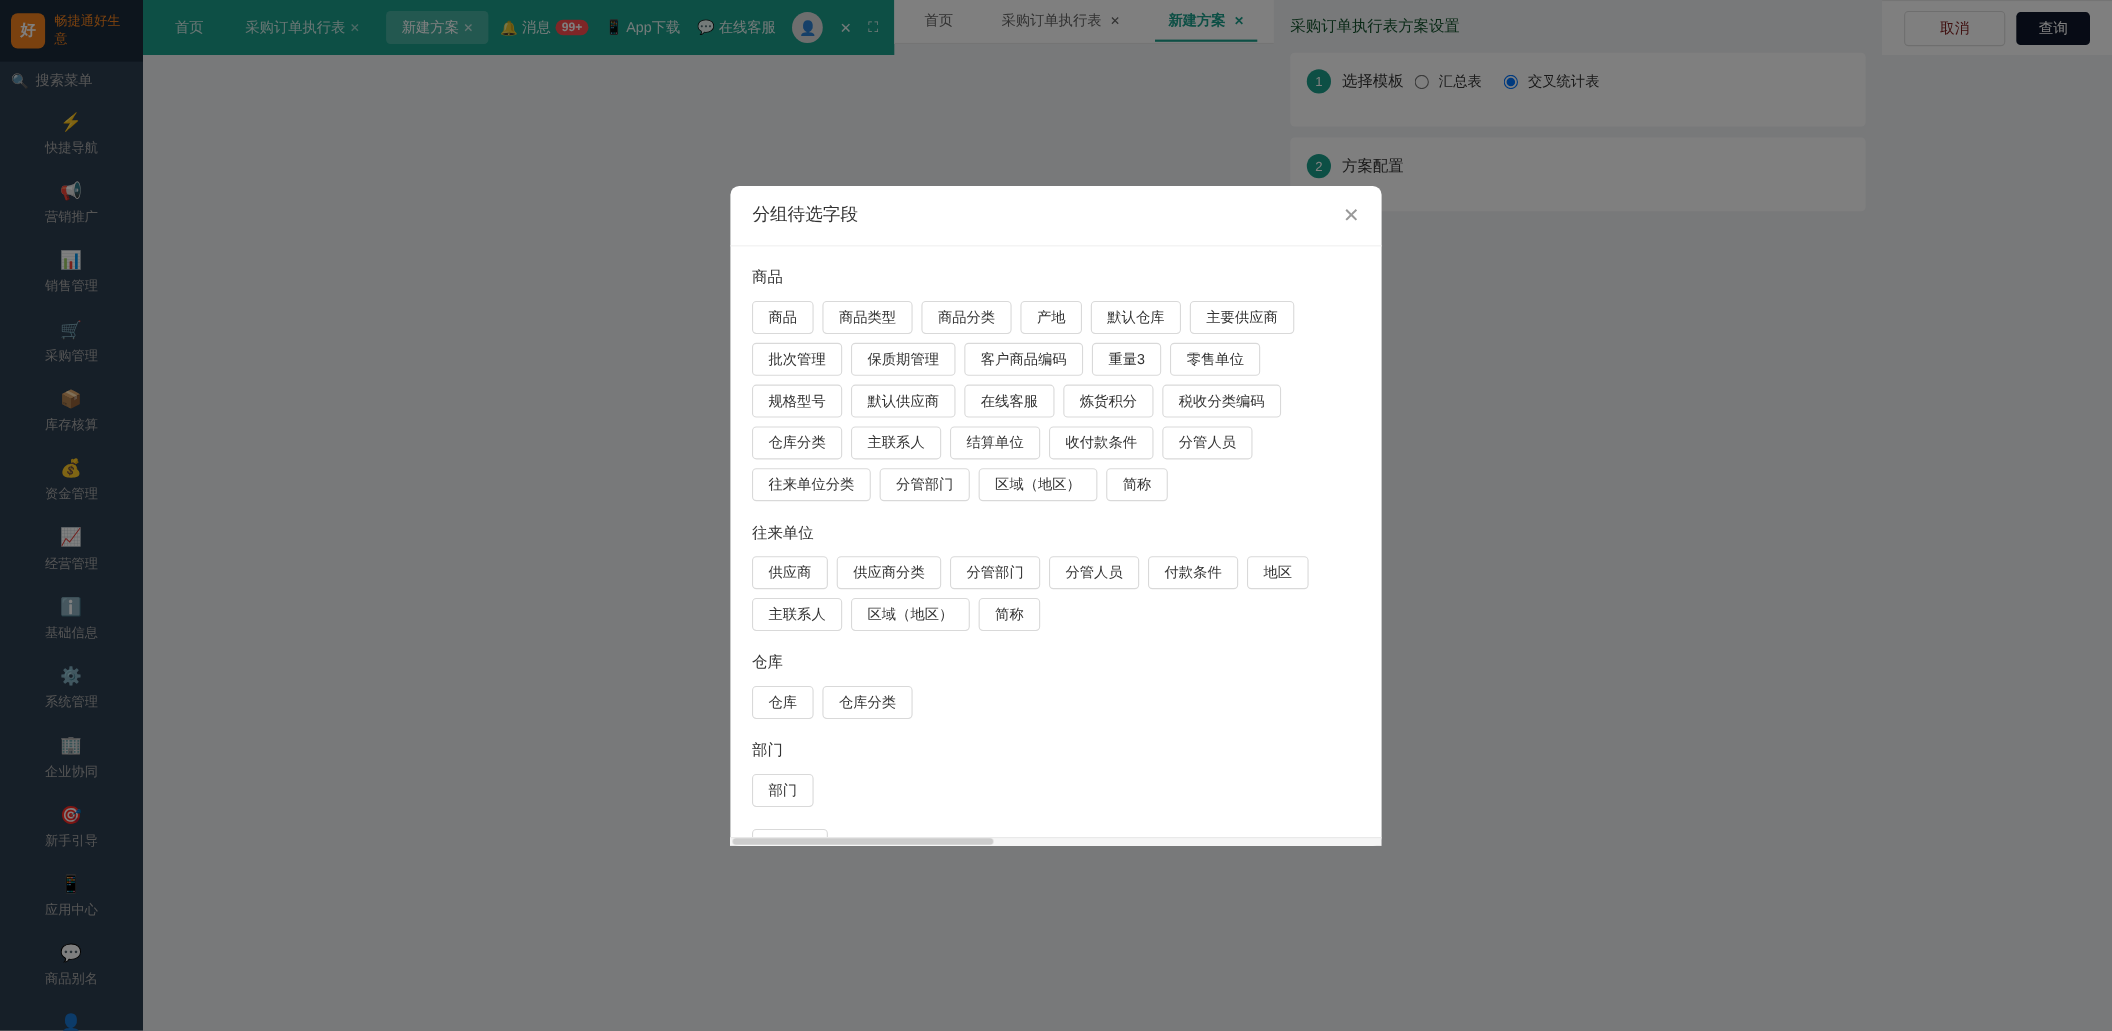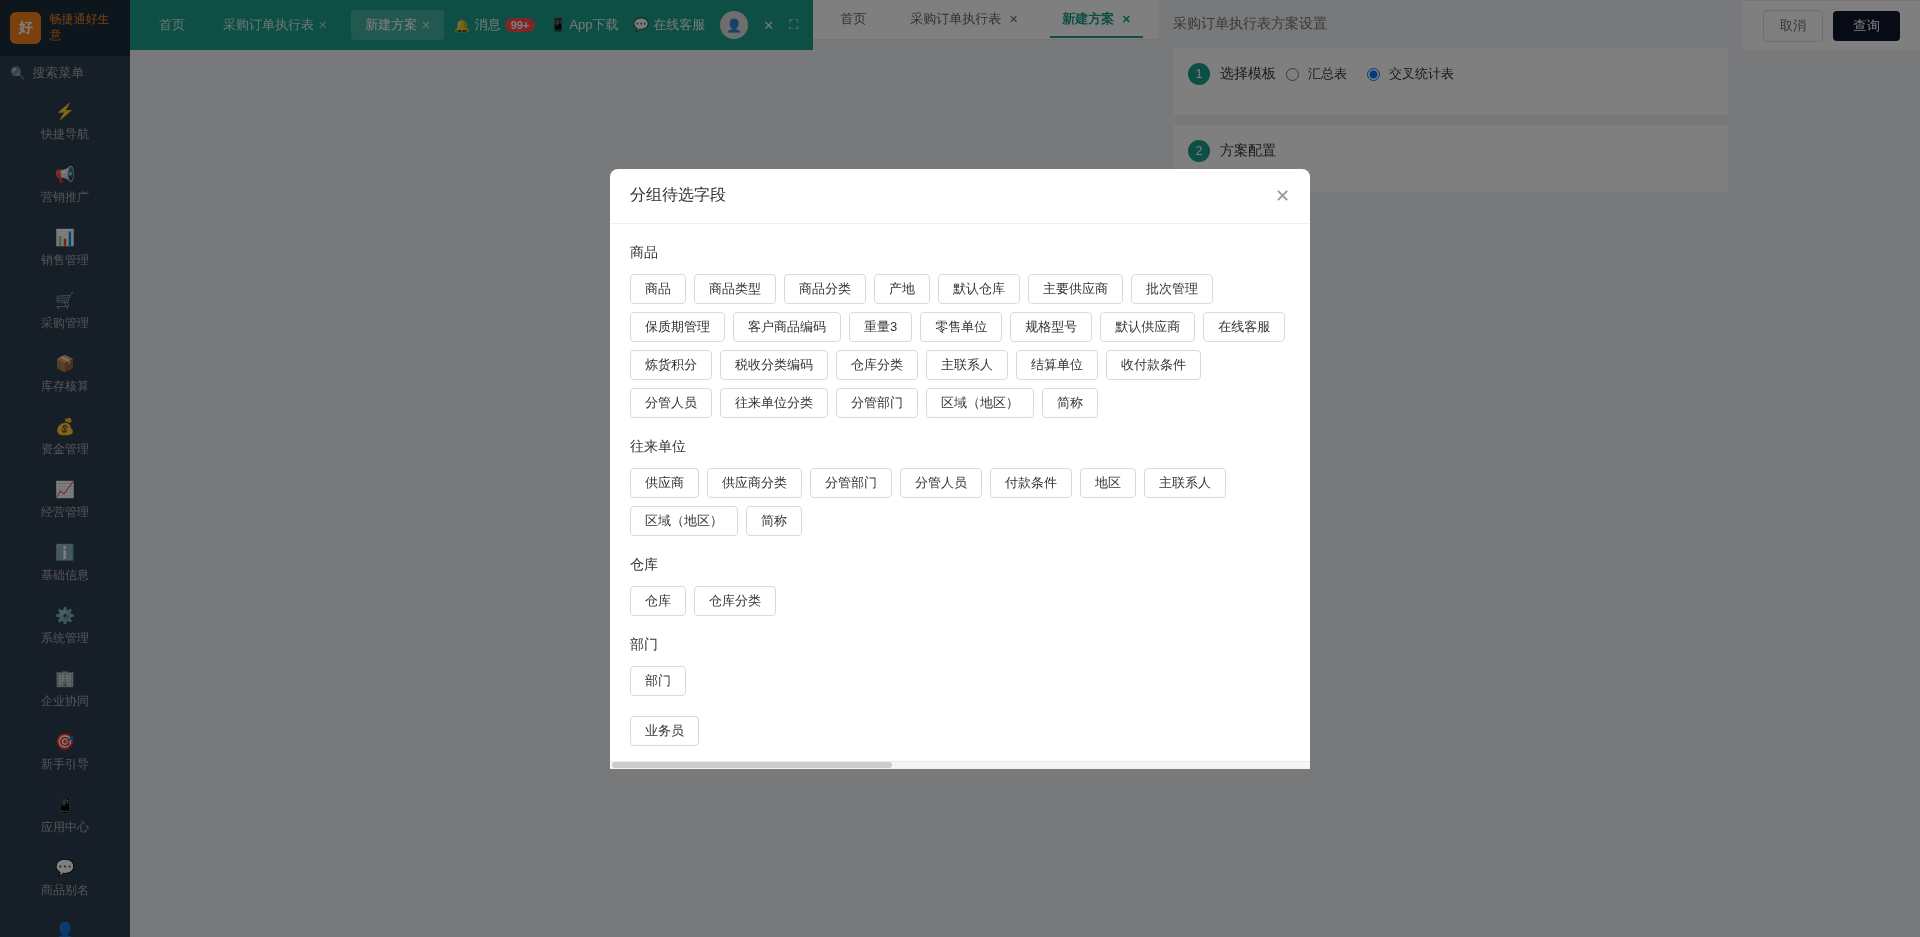"采购订单执行表方案设置" .page-title { color: #737373 -> #14532d }
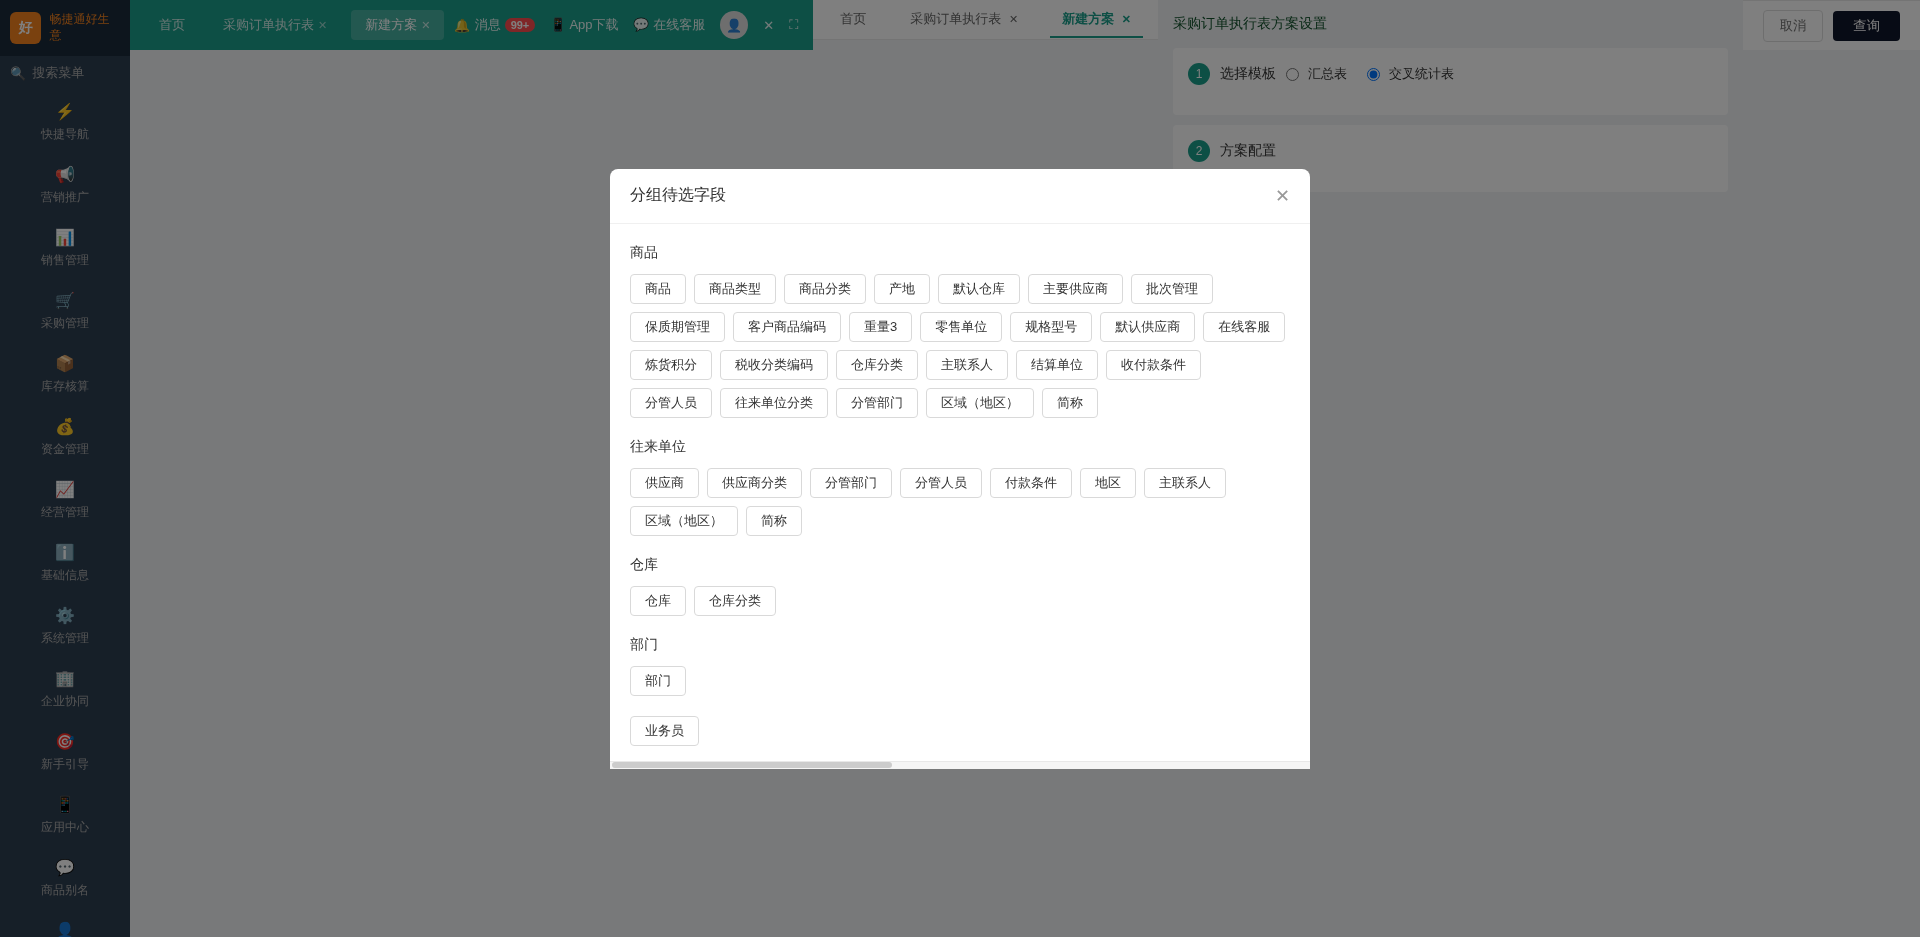"取消" .btn-cancel { color: #737373 -> #7f1d1d; padding: 6px 16px -> 6px 32px }
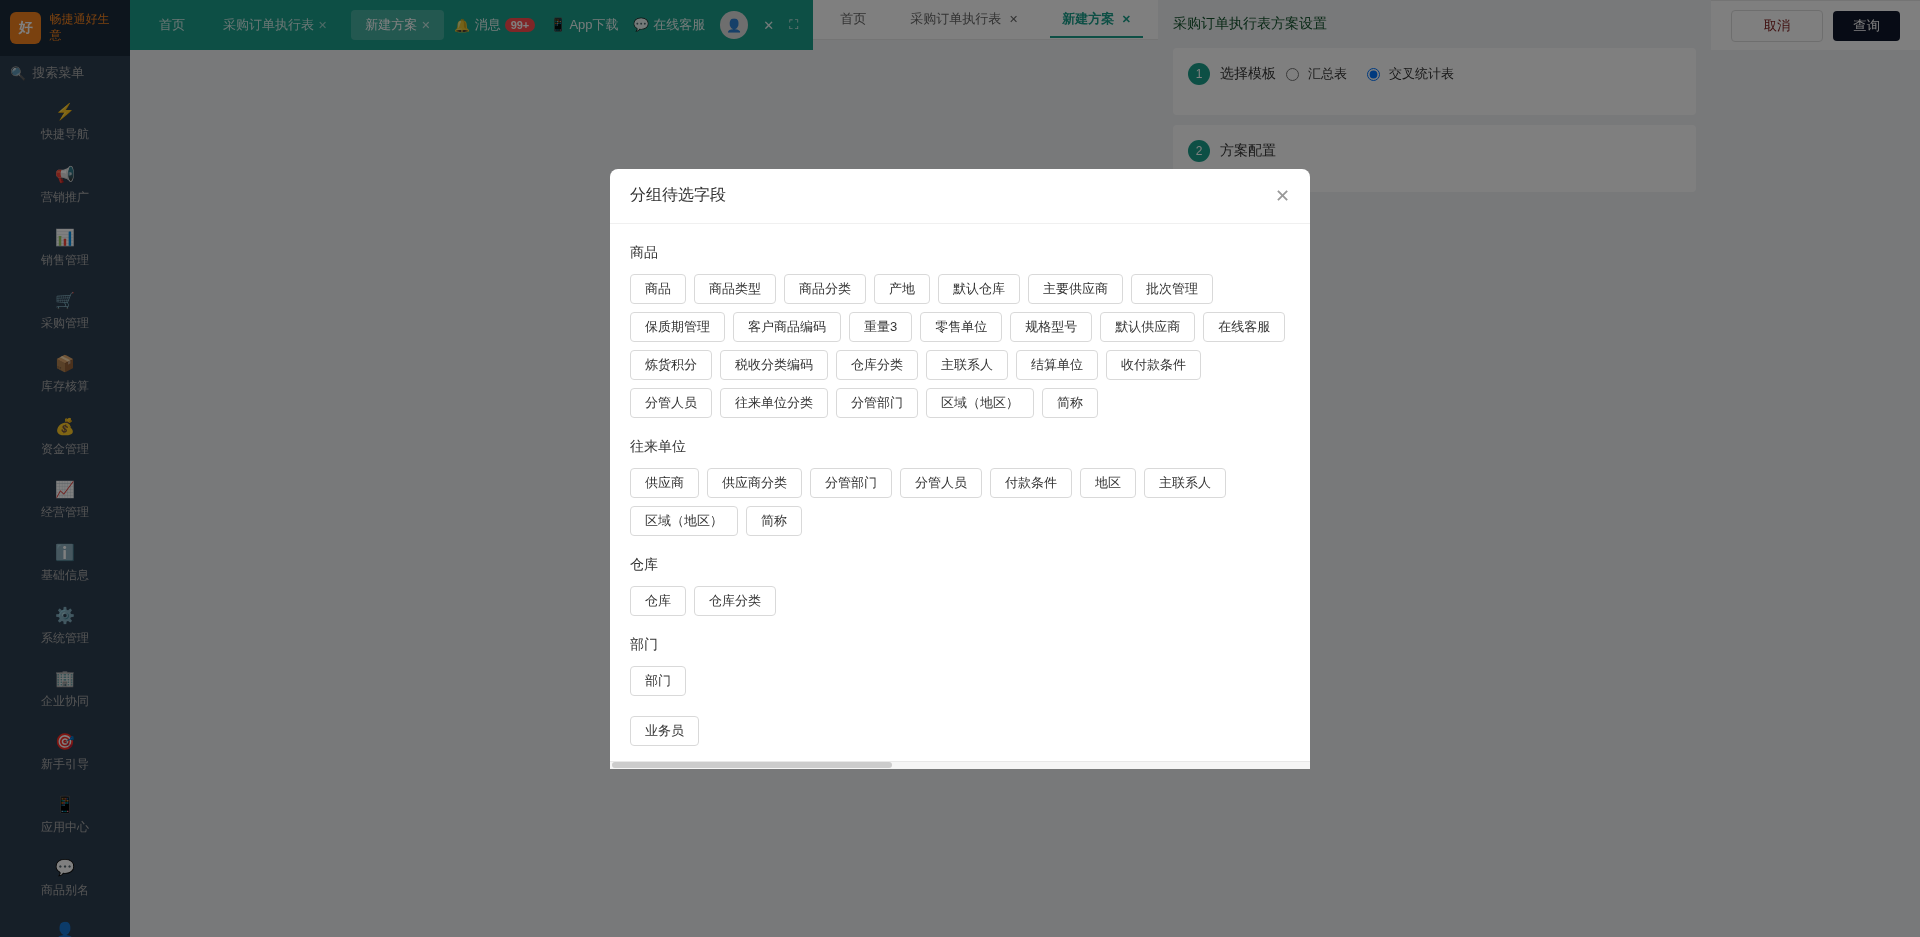"分组待选字段" .modal { width: 700px -> 592px }
